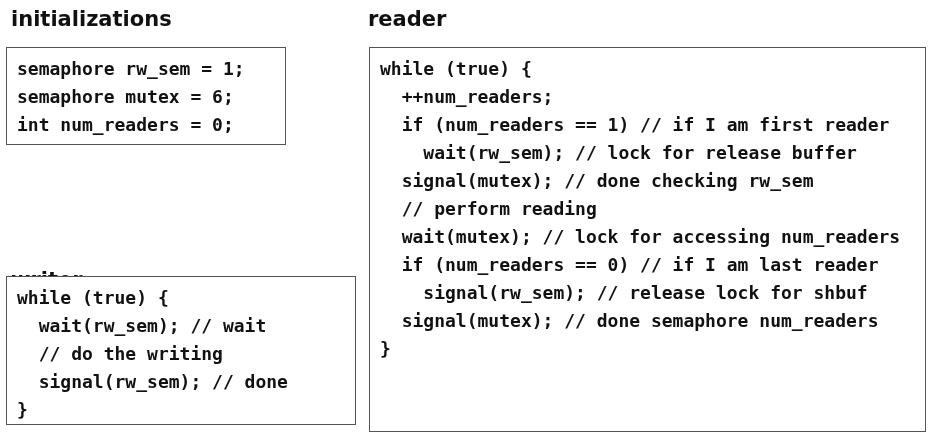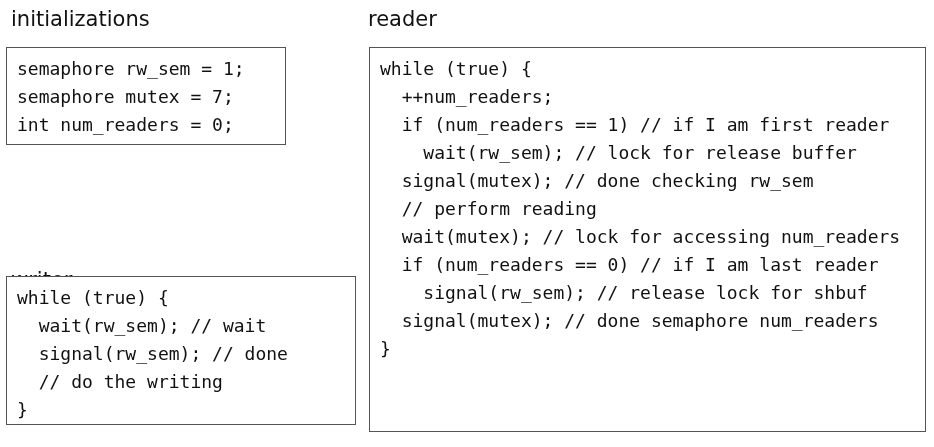"initializations" .heading { font-weight: normal -> bold }
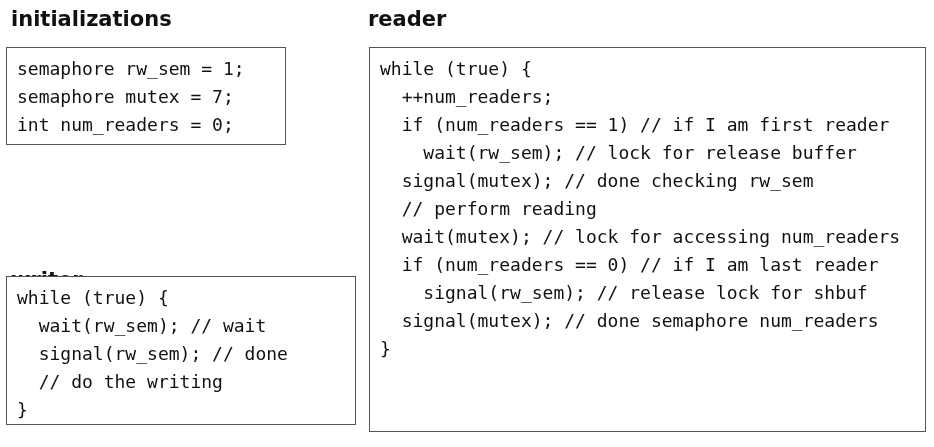"semaphore rw_sem = 1;" .codebox { font-weight: none -> bold }
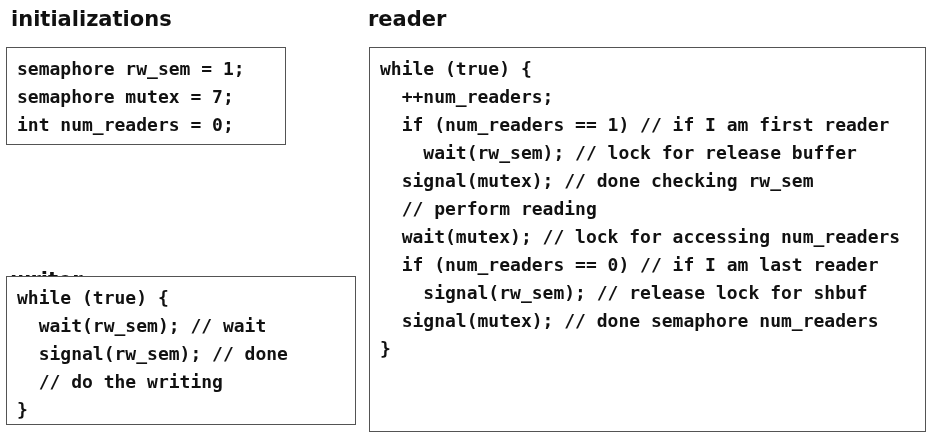"semaphore mutex = 7;" div.code-line { text: 7 -> 6 }
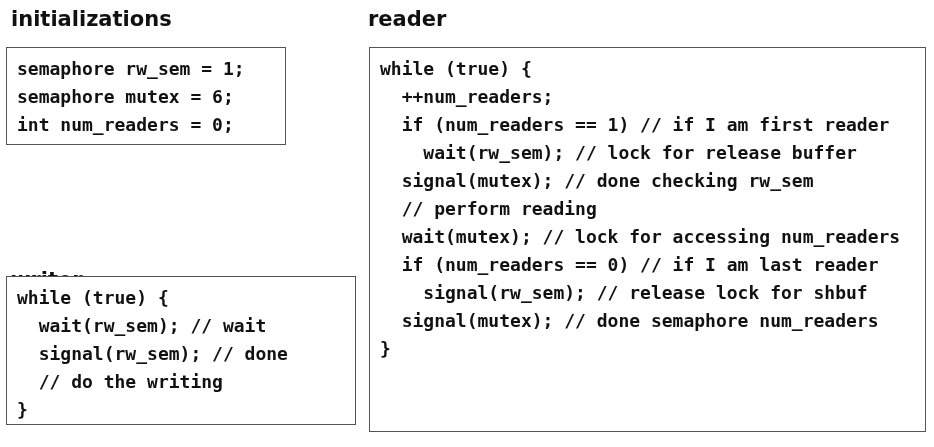"signal(rw_sem); // done" div.code-line { order: before "// do the writing" -> after "// do the writing" }
